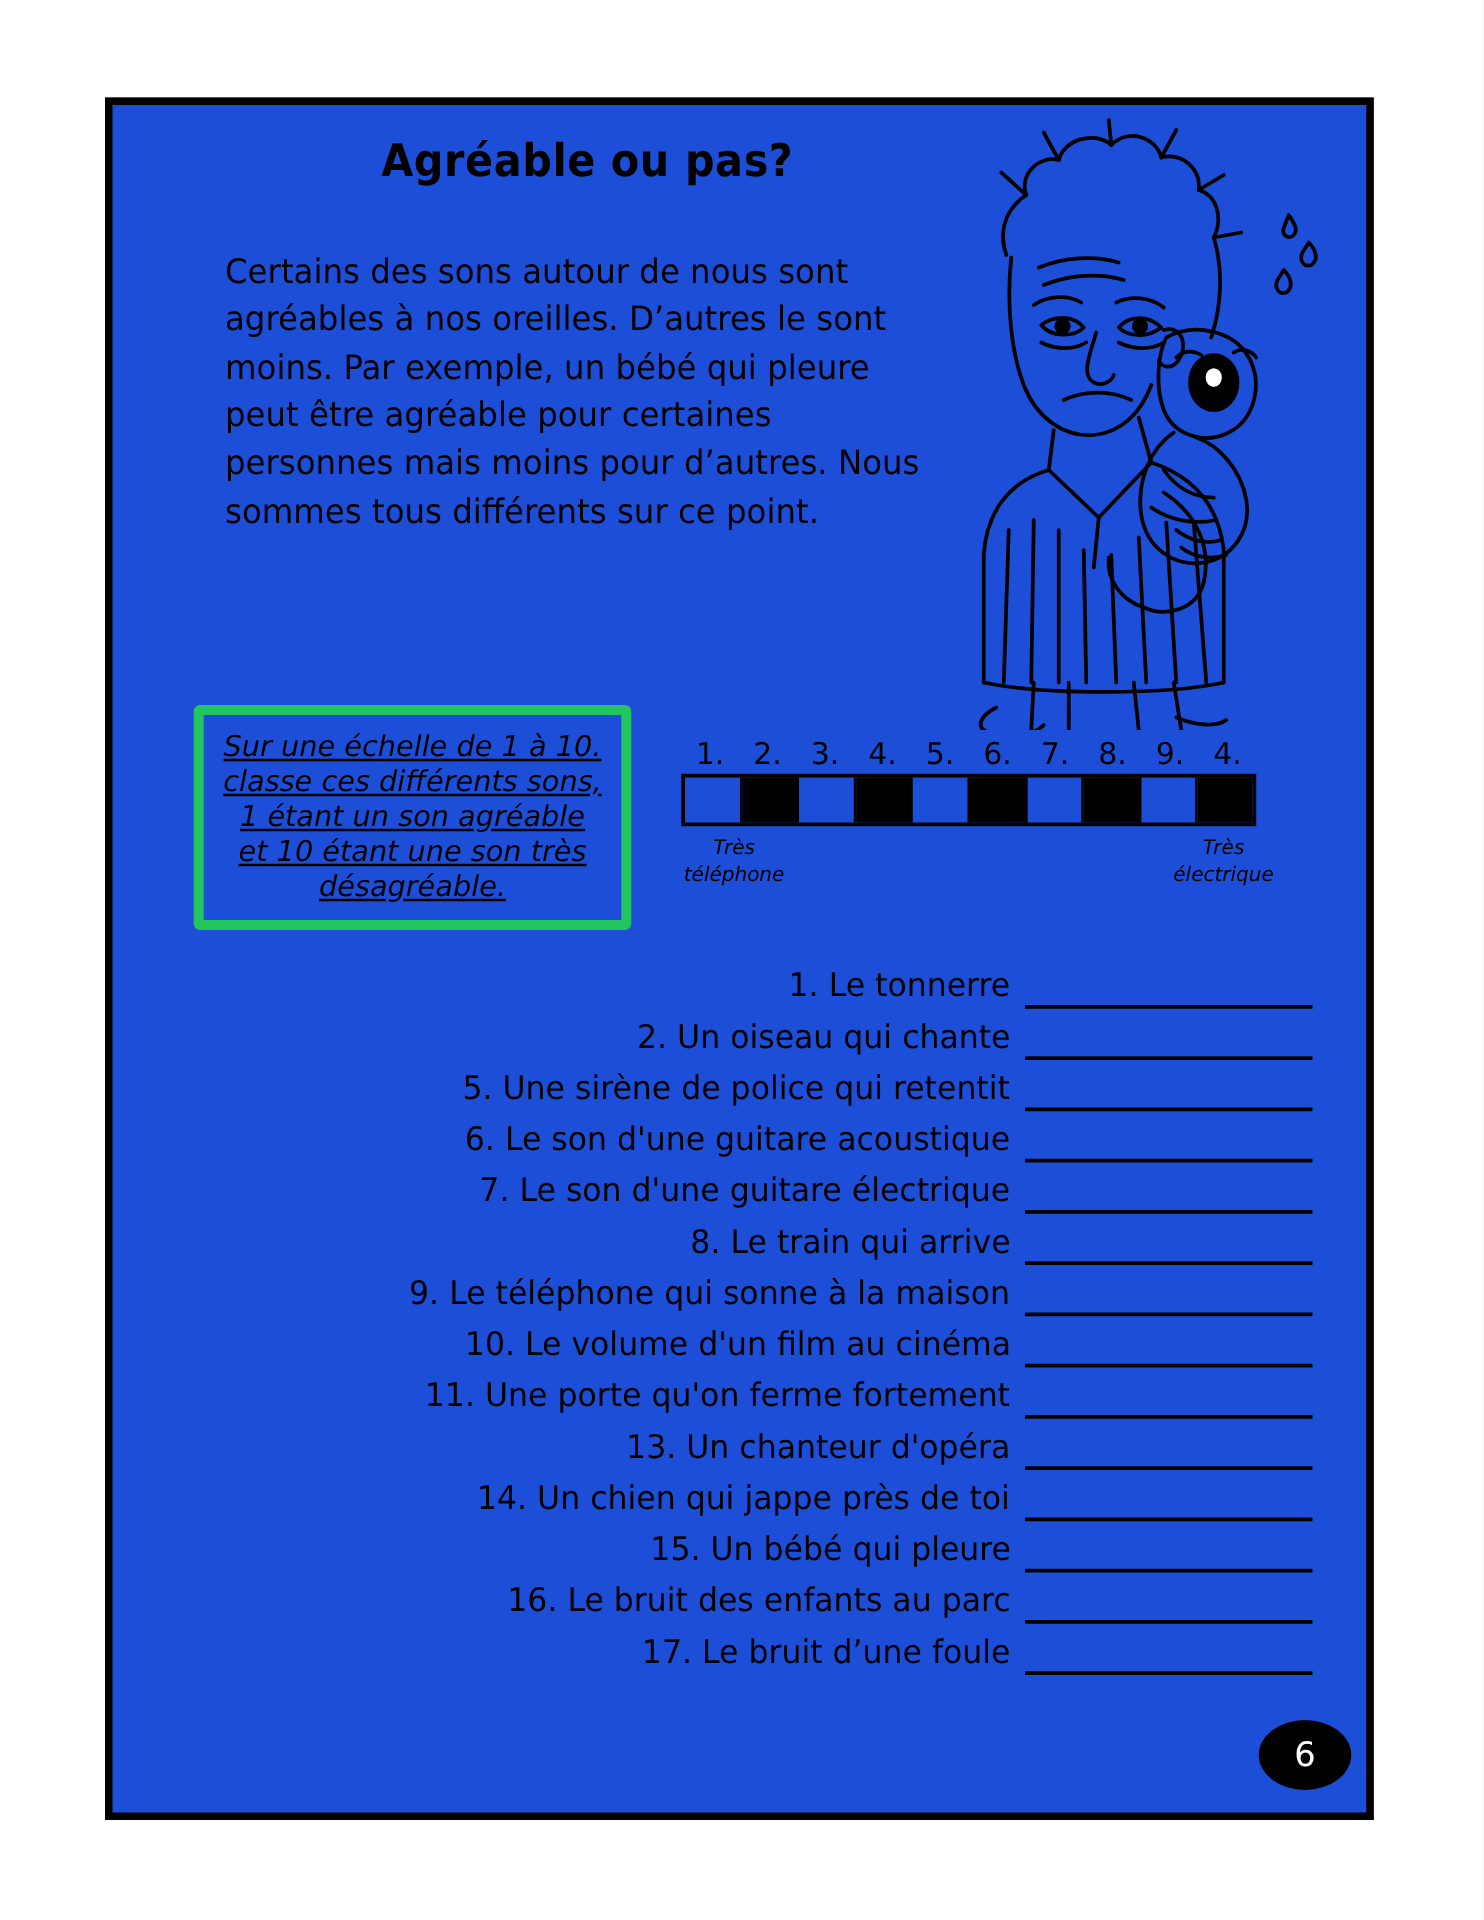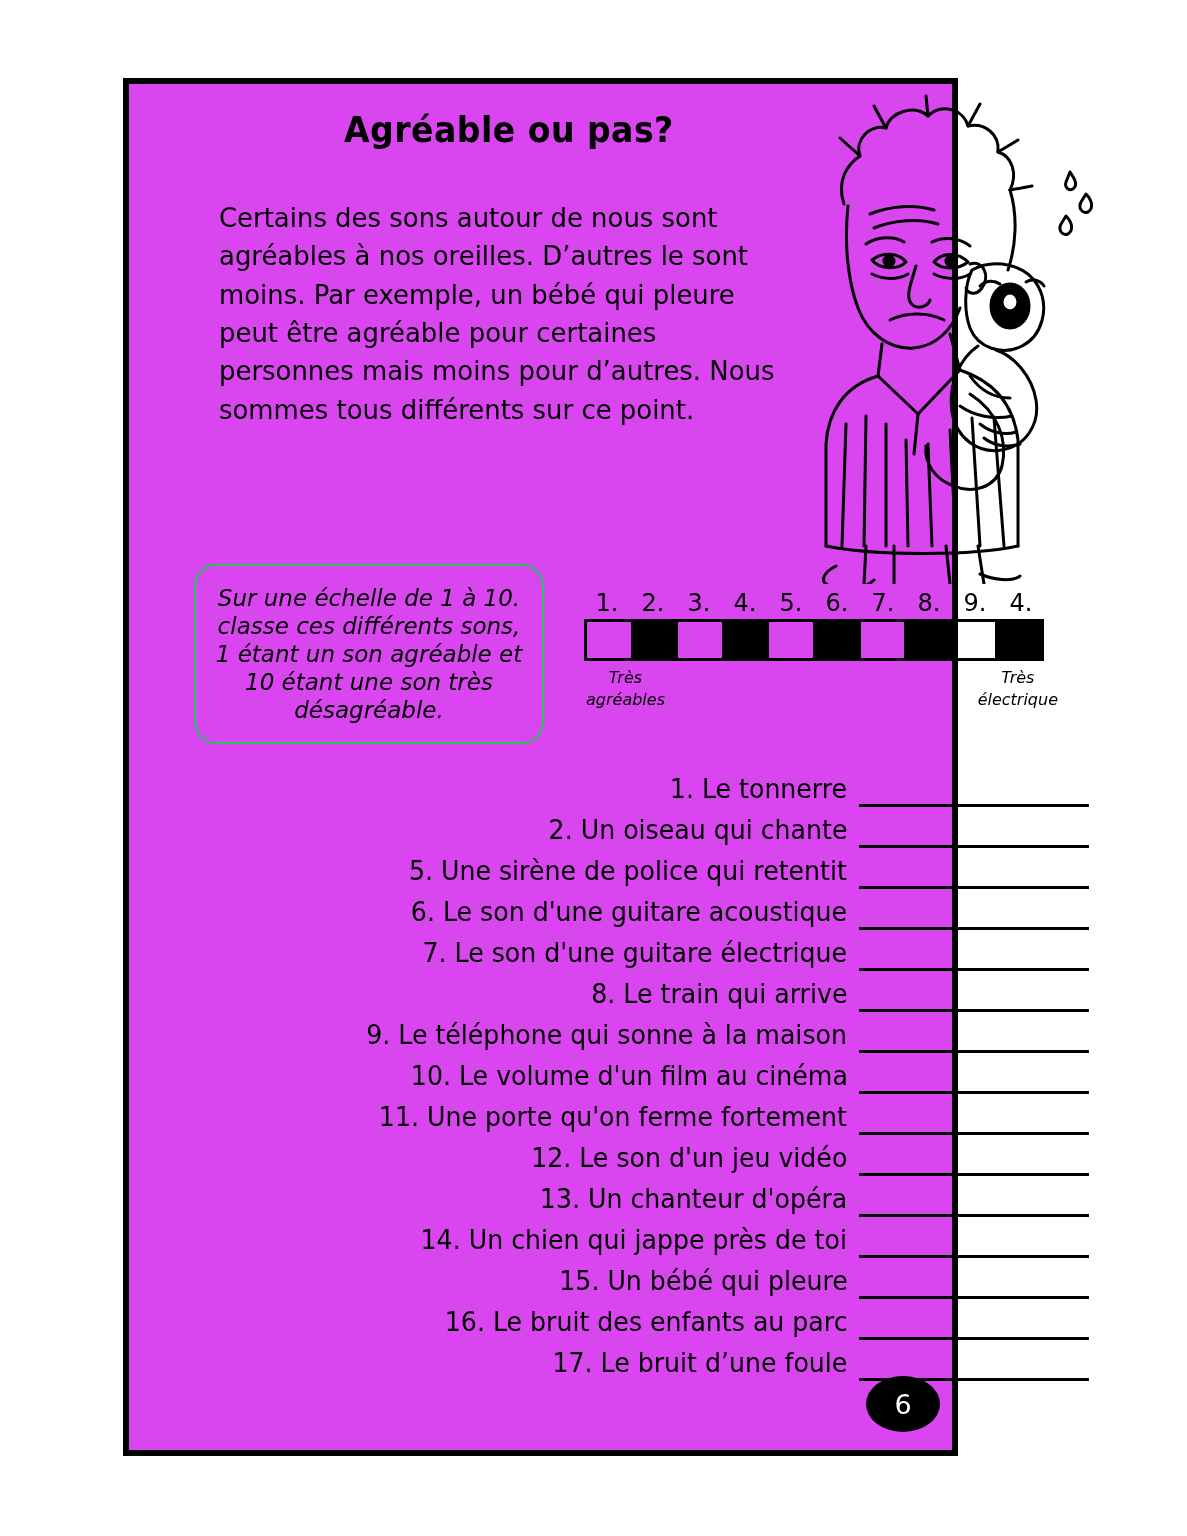"Agréable ou pas?" .page-frame { background: #d946ef -> #1d4ed8; margin-left: 39px -> none; width: 835px -> 1015px }
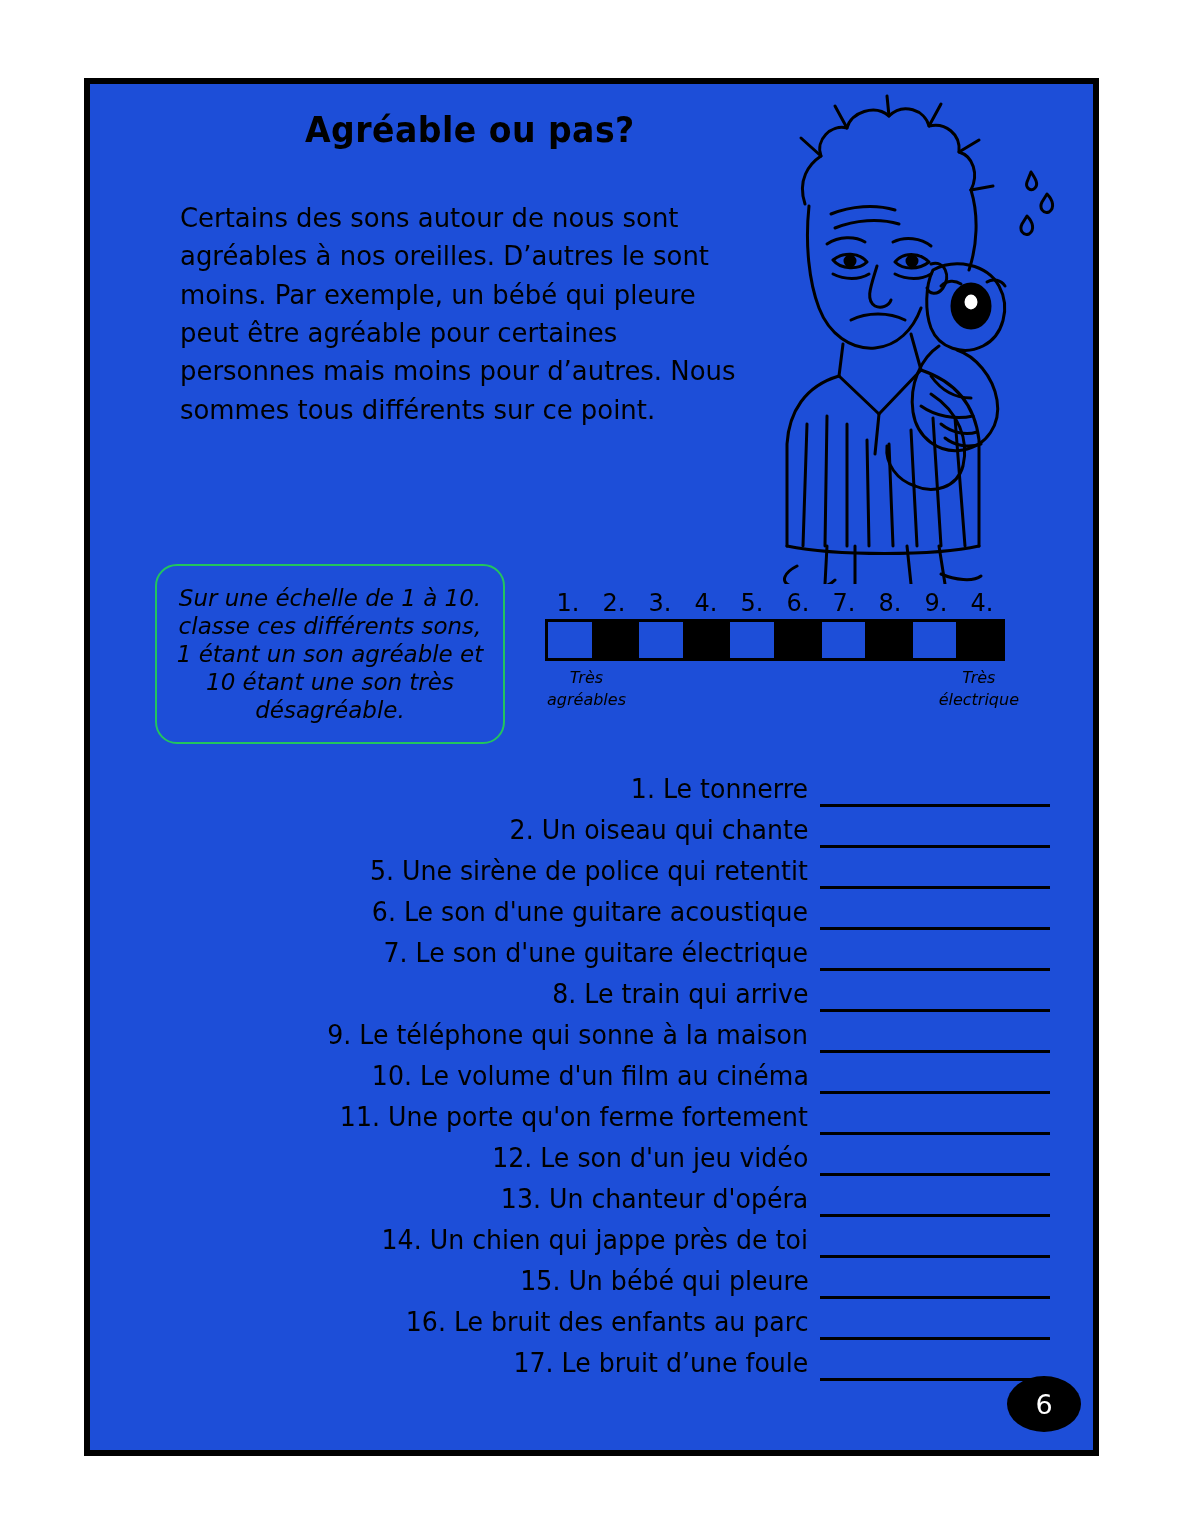"Sur une échelle de 1" .bubble { border: 2px solid #22c55e -> 8px solid #22c55e; border-radius: 22px -> 5px; text-decoration: none -> underline }
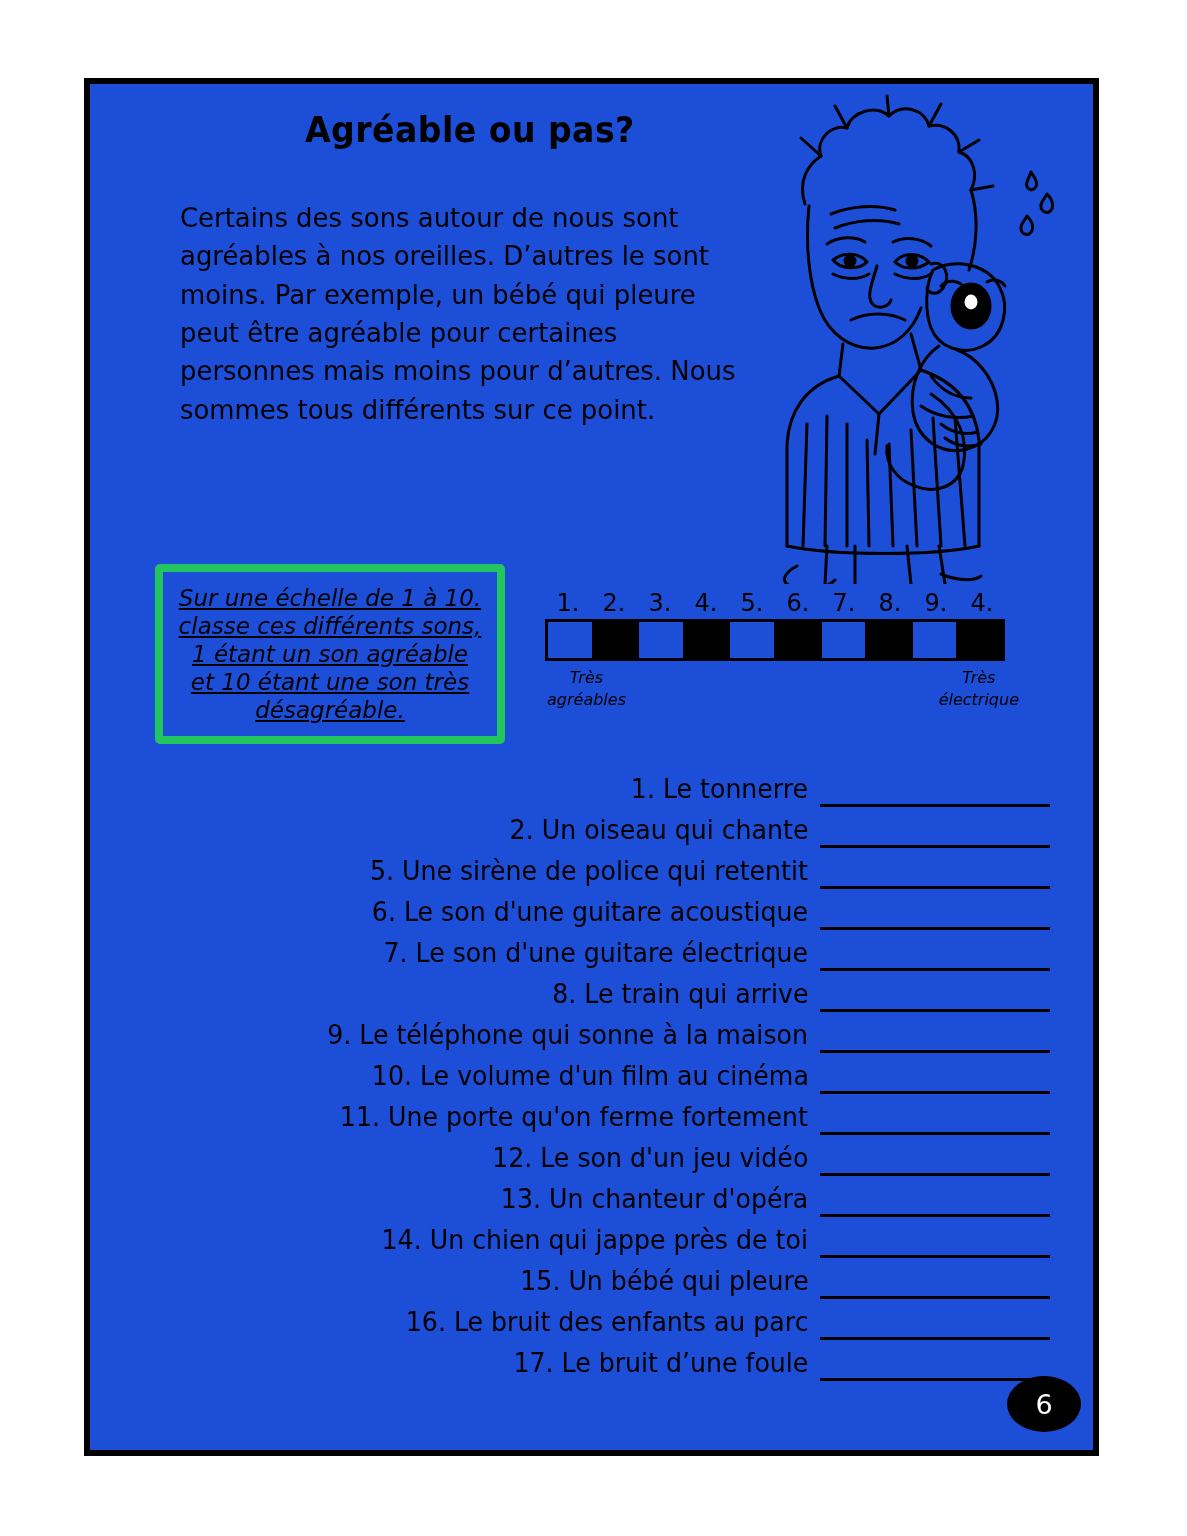"agréables" div { text: agréables -> téléphone }
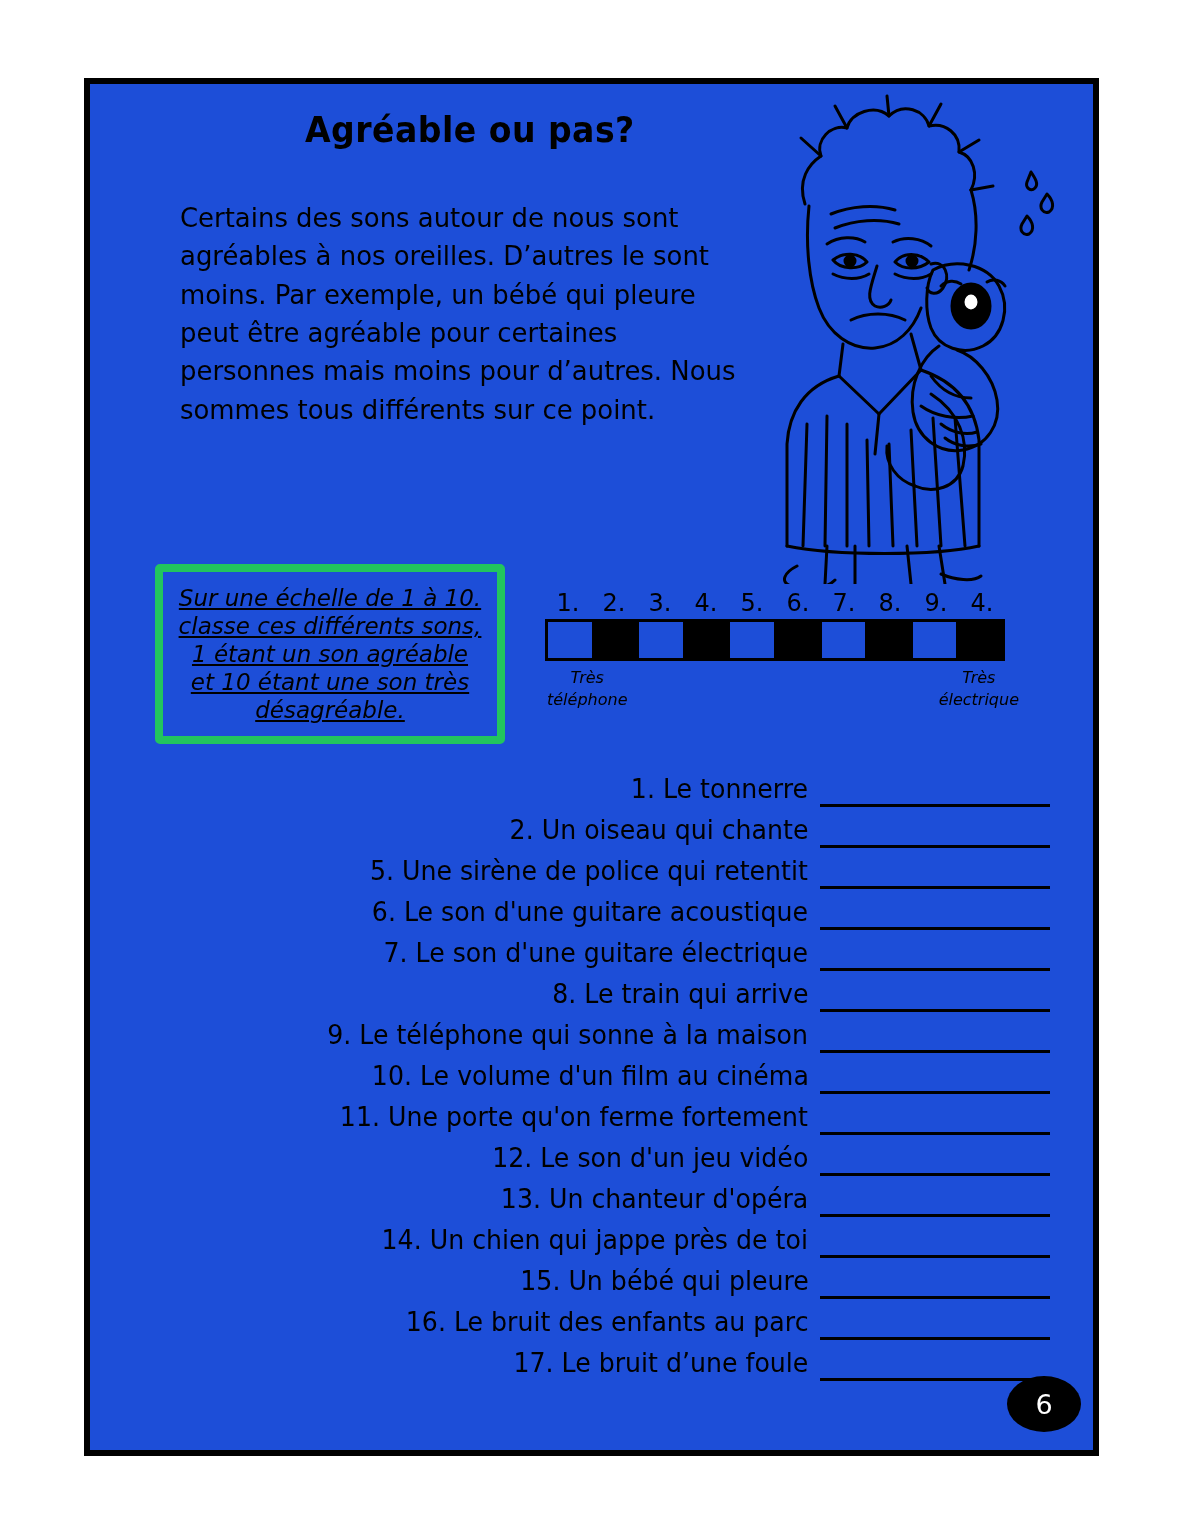"12. Le son d'un jeu" div.list-row { html: <div> <div>12. Le son d'un jeu vidéo</div> <div></div> </div> -> none }
